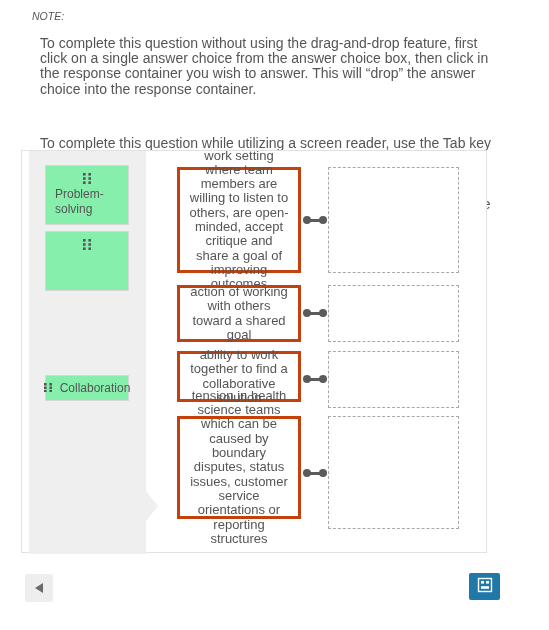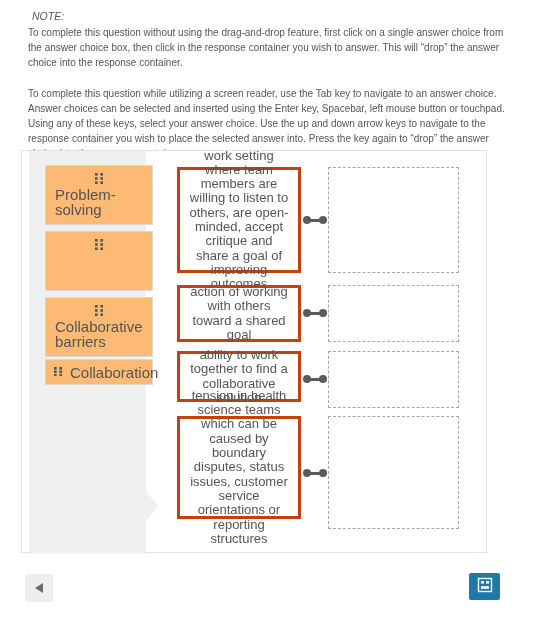"To complete this question without" .note-para { font-size: 10px -> 14px; margin: 0 -> 12px }
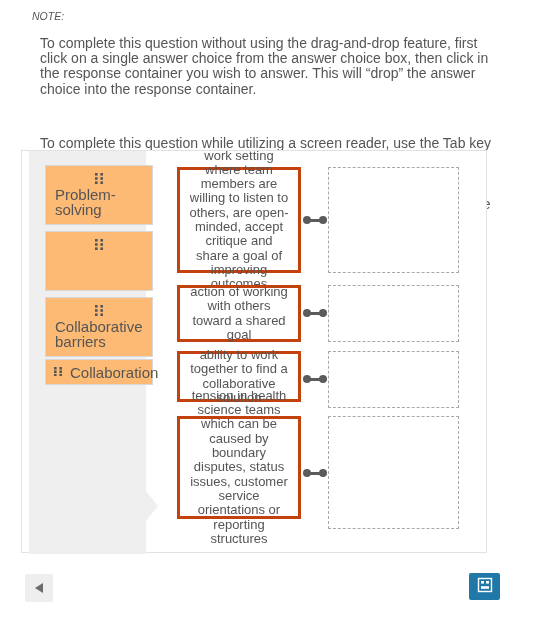"Problem-solving" .choice { background: #fdba74 -> #86efac; font-size: 15px -> 12px; width: 108px -> 84px }
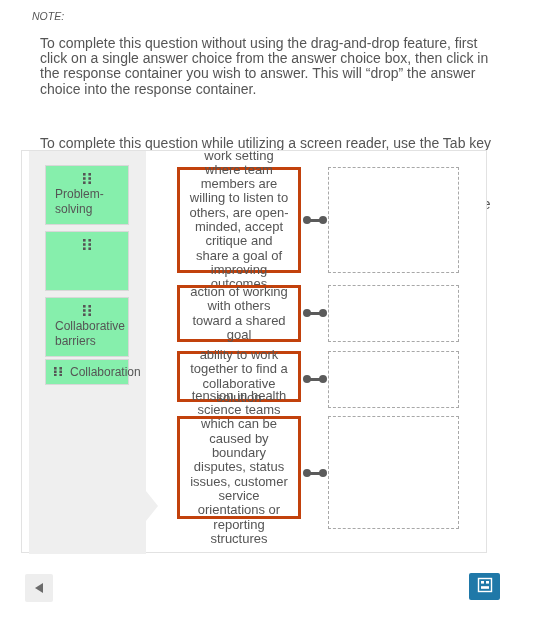"Collaborative barriers" div.choice { html: <div> <span> <svg> <rect></rect> <rect></rect> <rect></rect> <rect></rect> <rect></rect> <rect></rect> </svg> </span> <span>Collaborative barriers</span> </div> -> none }
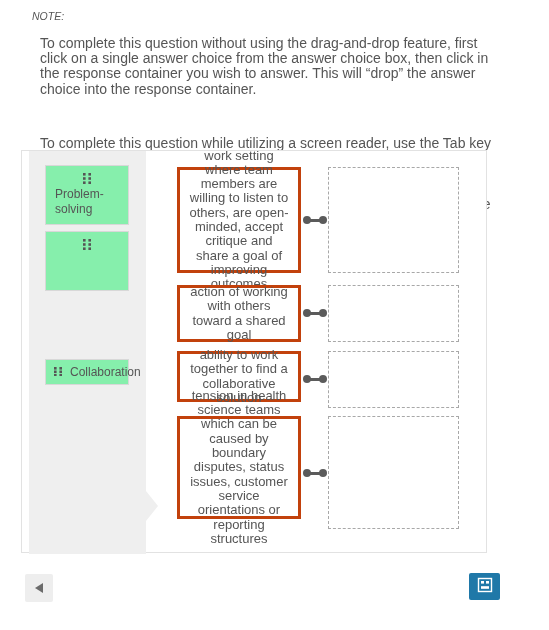"Collaboration" div.choice { justify-content: none -> center; top: 208px -> 224px }
